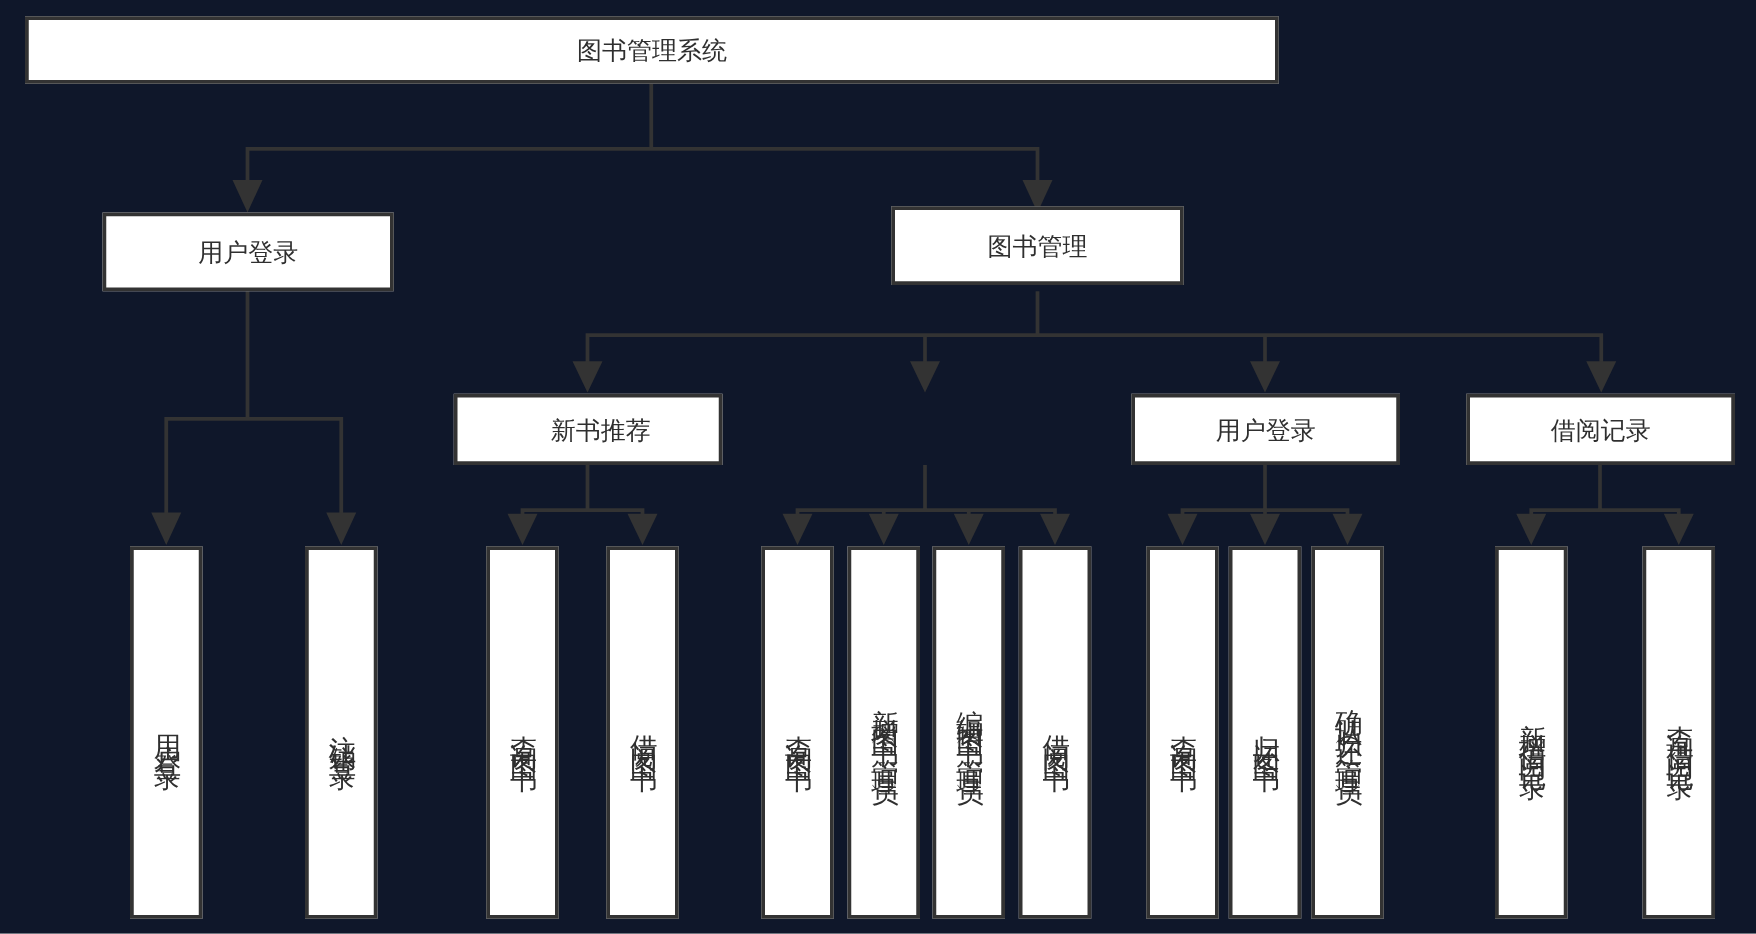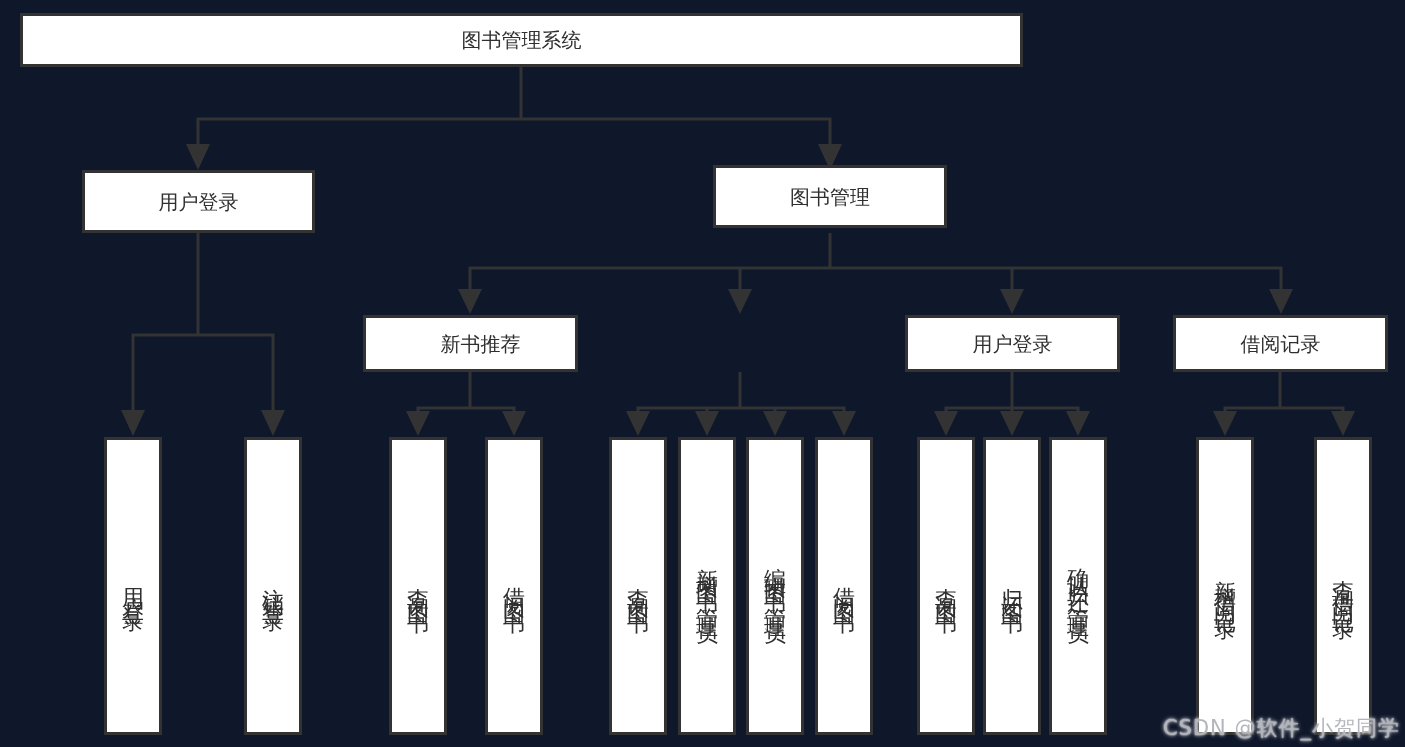"CSDN @软件_小贺同学" div.watermark { html: <div>CSDN @软件_小贺同学</div> -> none }
